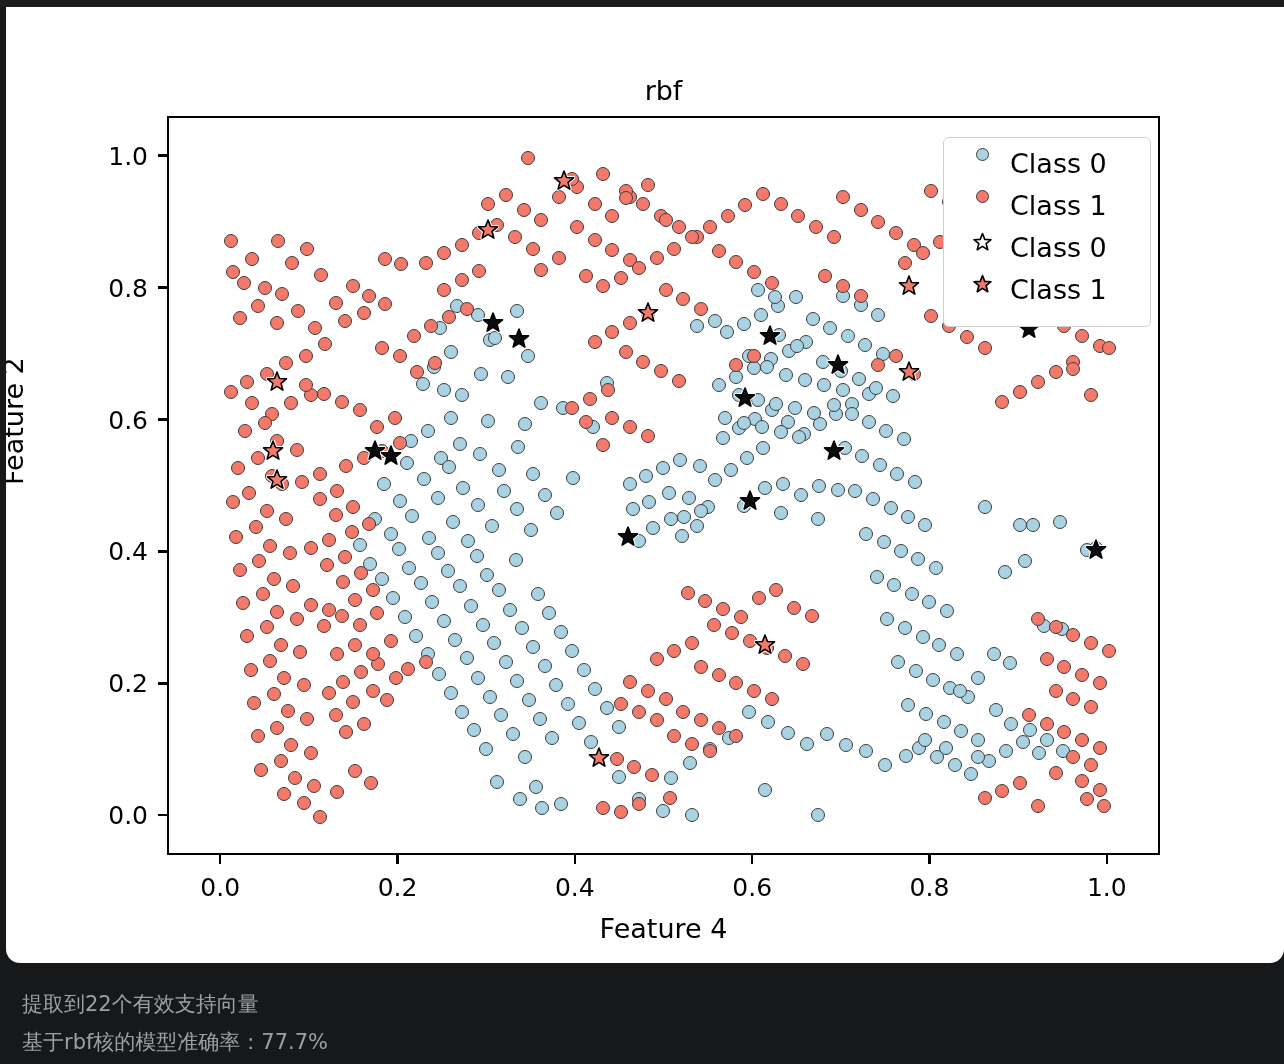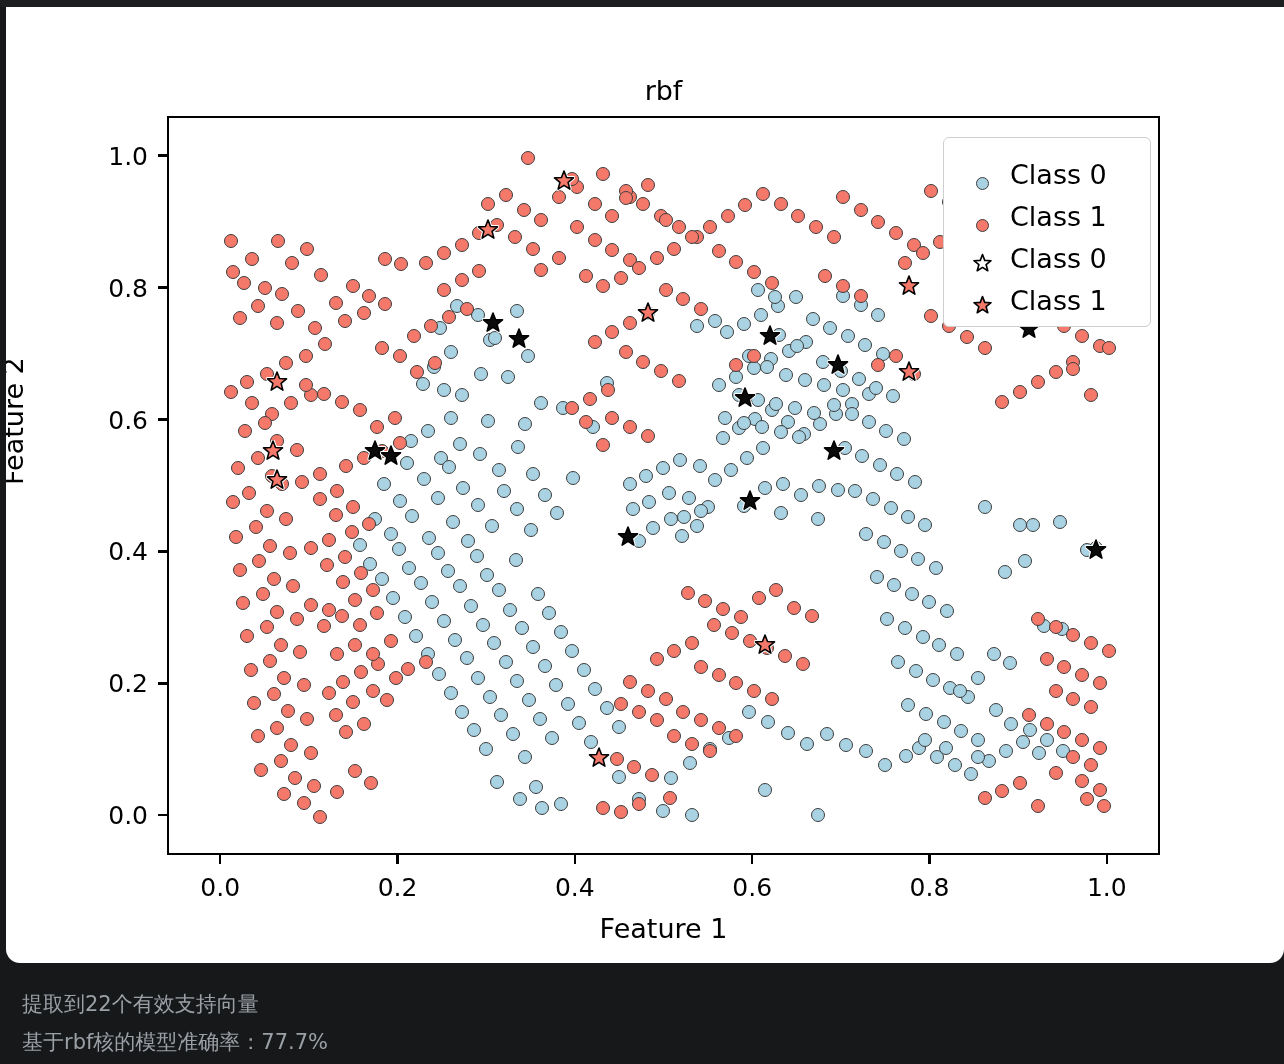"Class 0" .legend-row { align-items: flex-end -> flex-start }
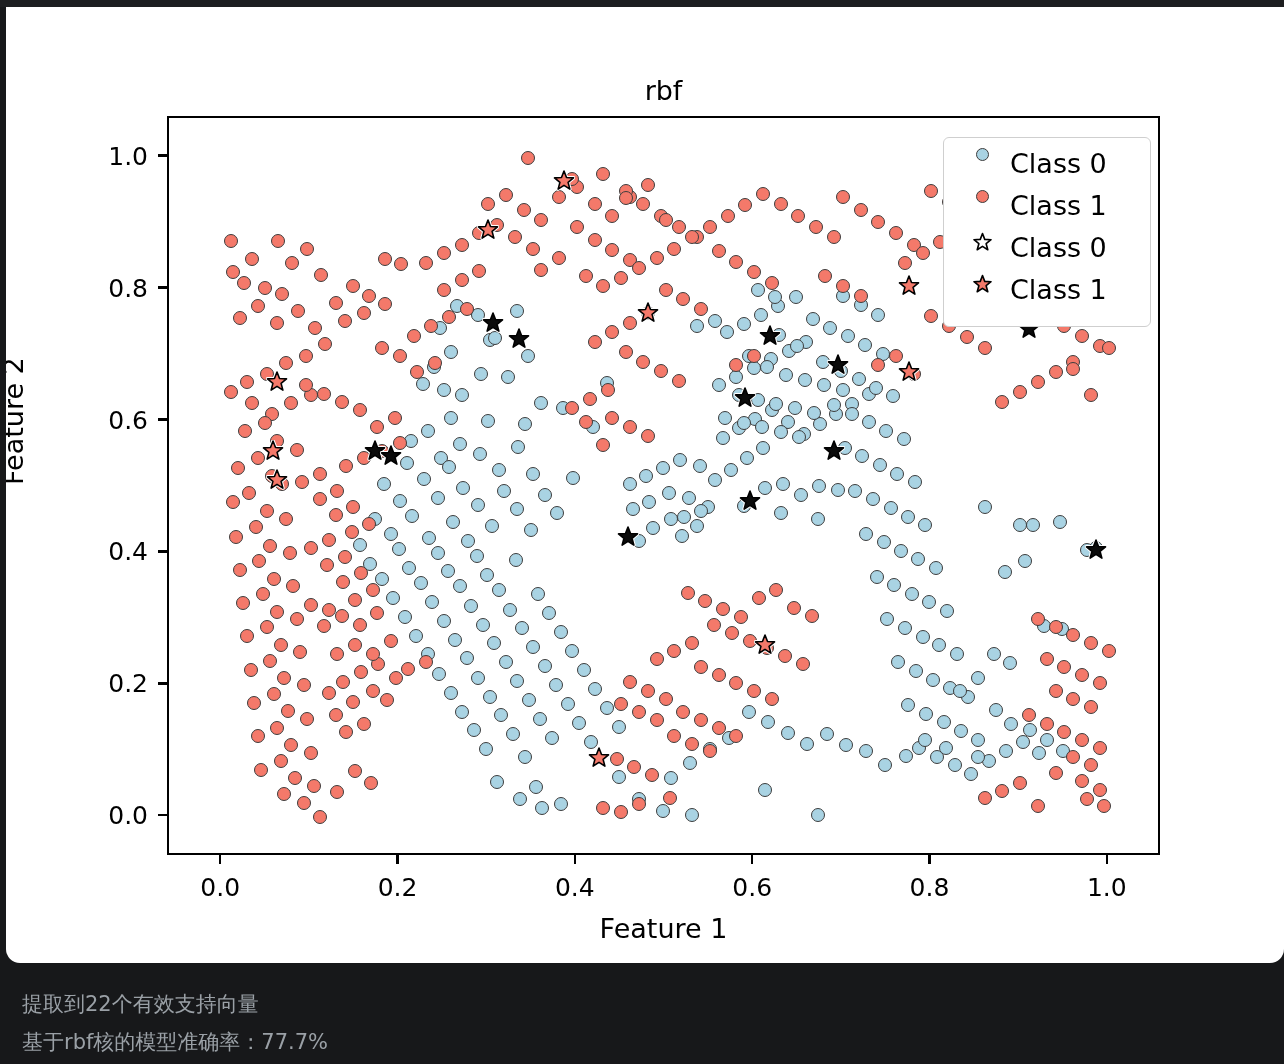"Feature 1" div { text: 1 -> 4 }
